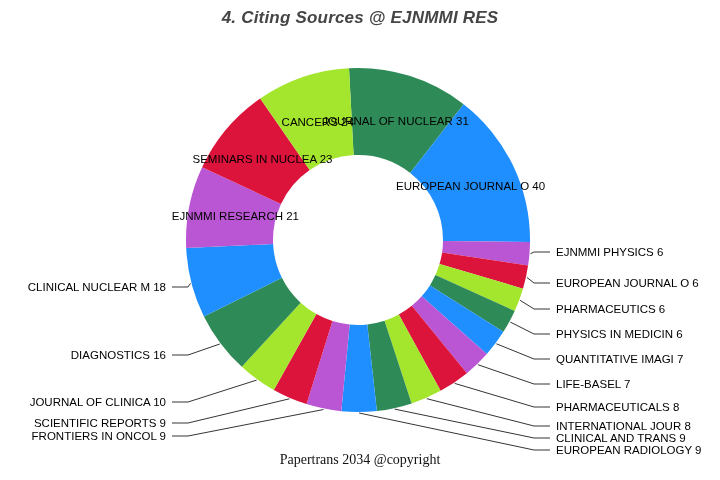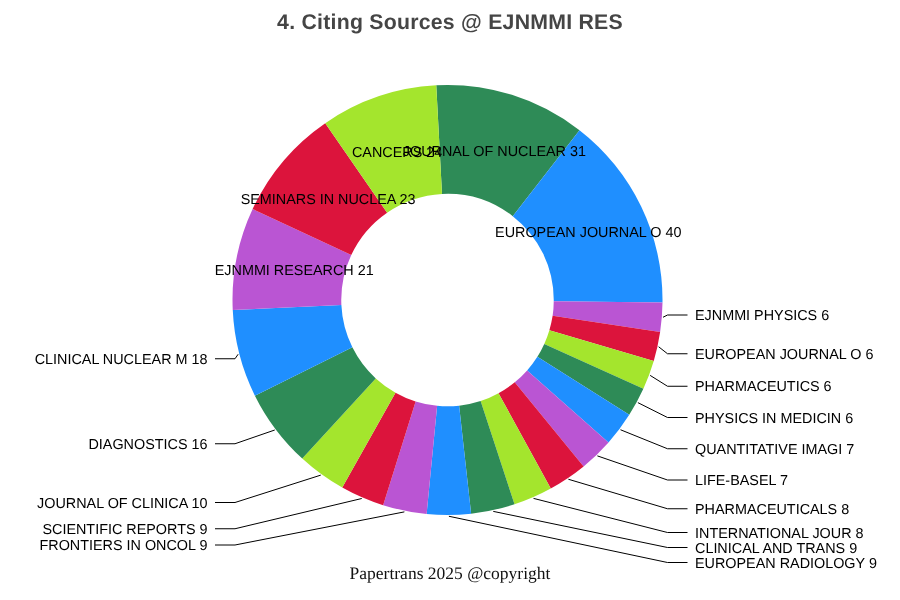"4. Citing Sources @ EJNMMI" .chart-title { font-style: none -> italic }
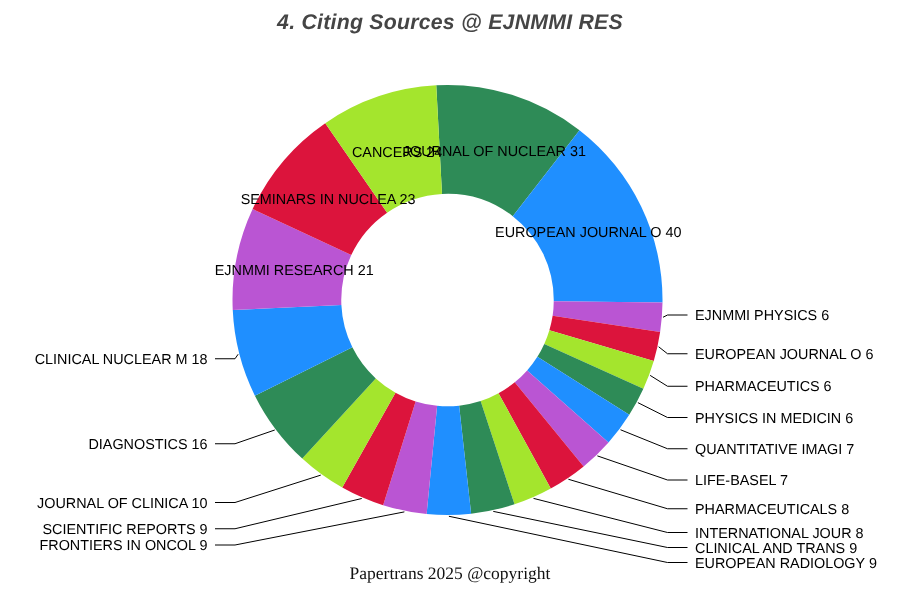"Papertrans 2025 @copyright" div.copyright { text: 2025 -> 2034 }
